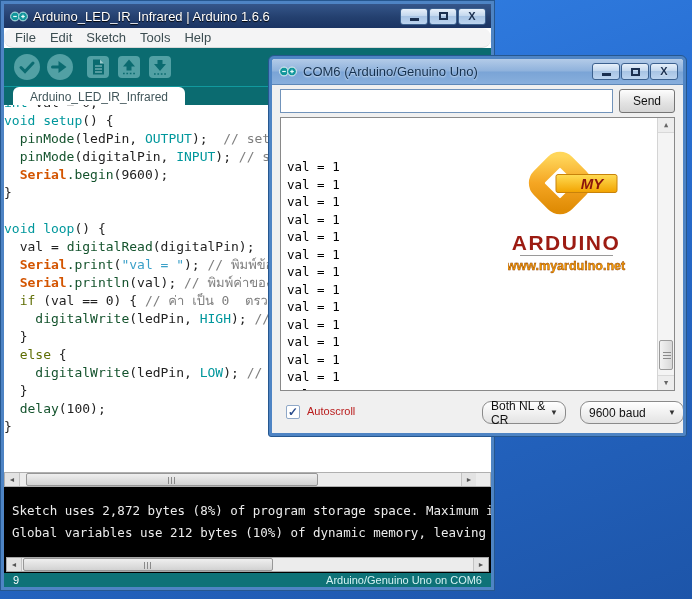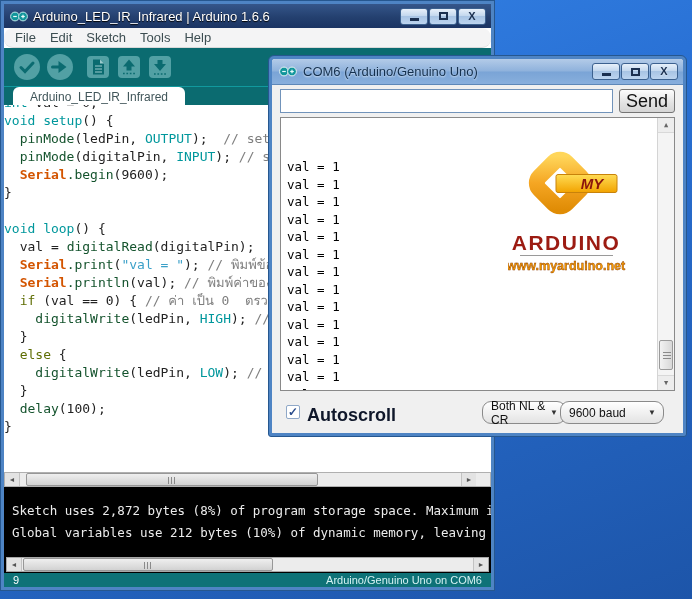"Send" #send-button { font-size: 18px -> 12px }
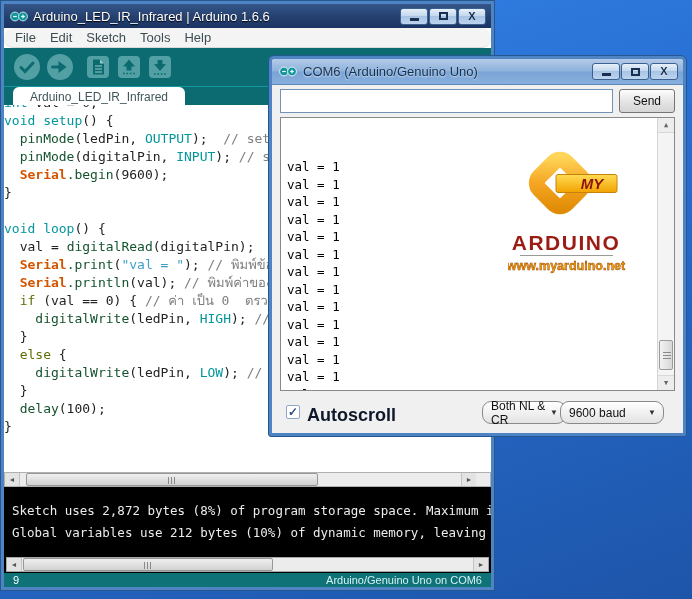"Autoscroll" #autoscroll-label { color: #0f172a -> #b91c1c; font-size: 18px -> 11px; font-weight: bold -> none }
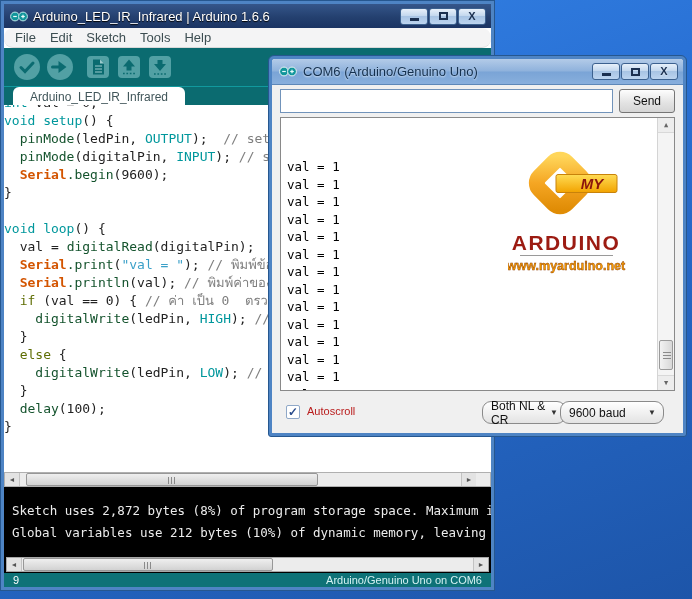"9600 baud" #dd-baud { left: 288px -> 308px }
